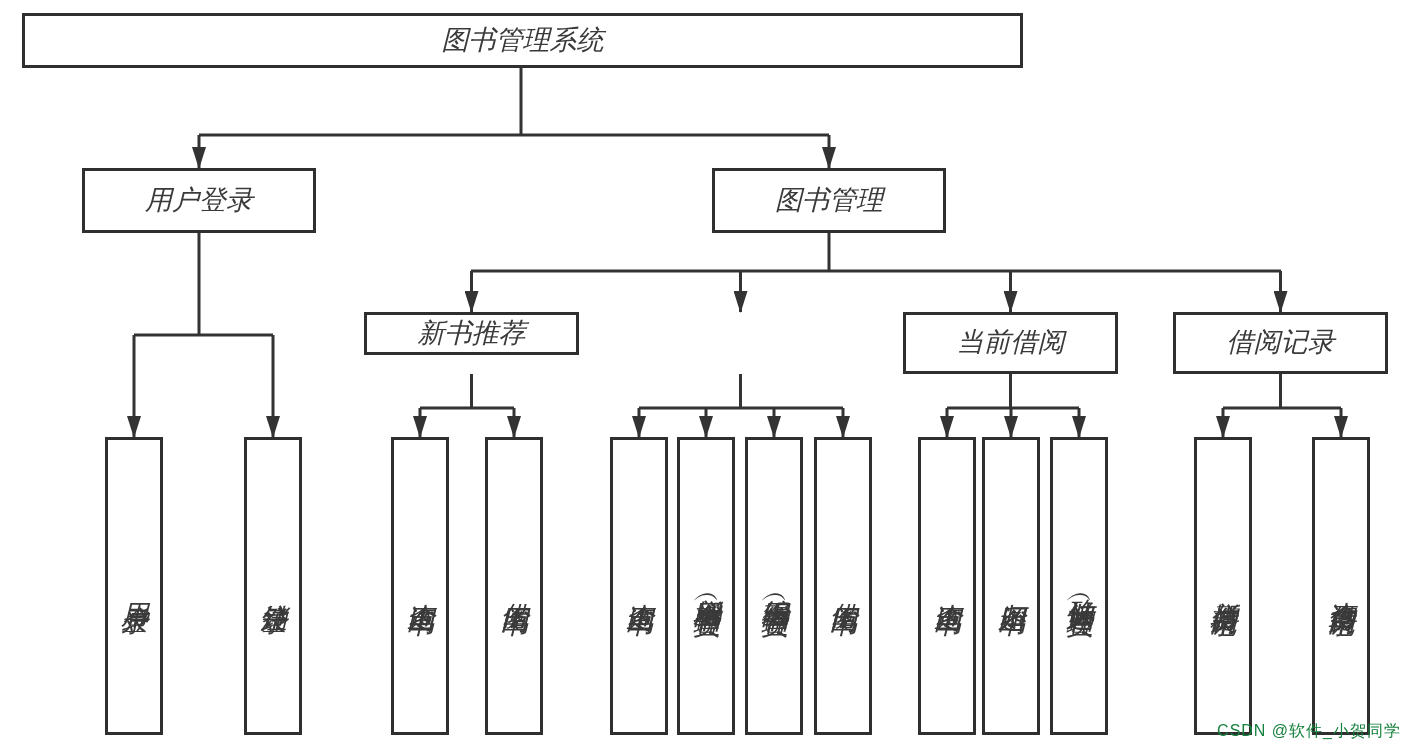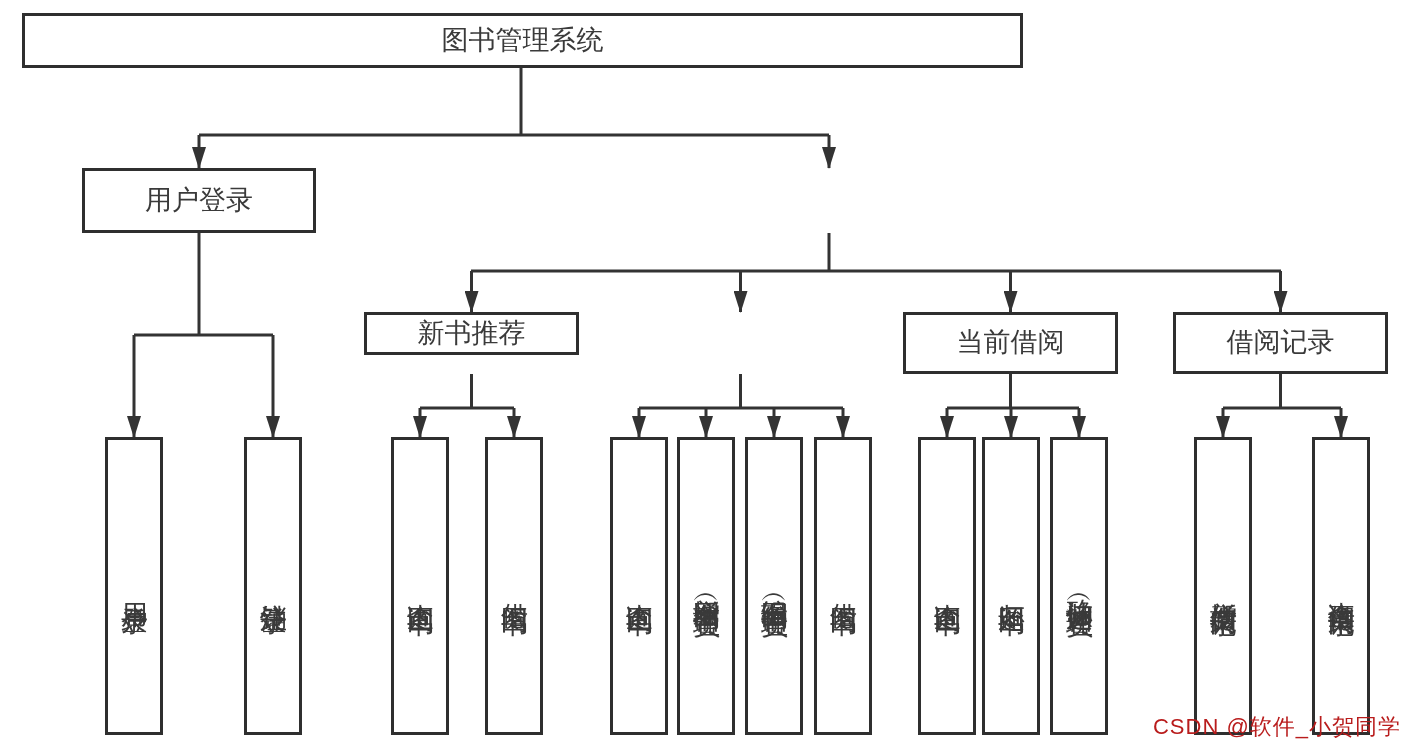"图书管理系统" .box { font-style: none -> italic }
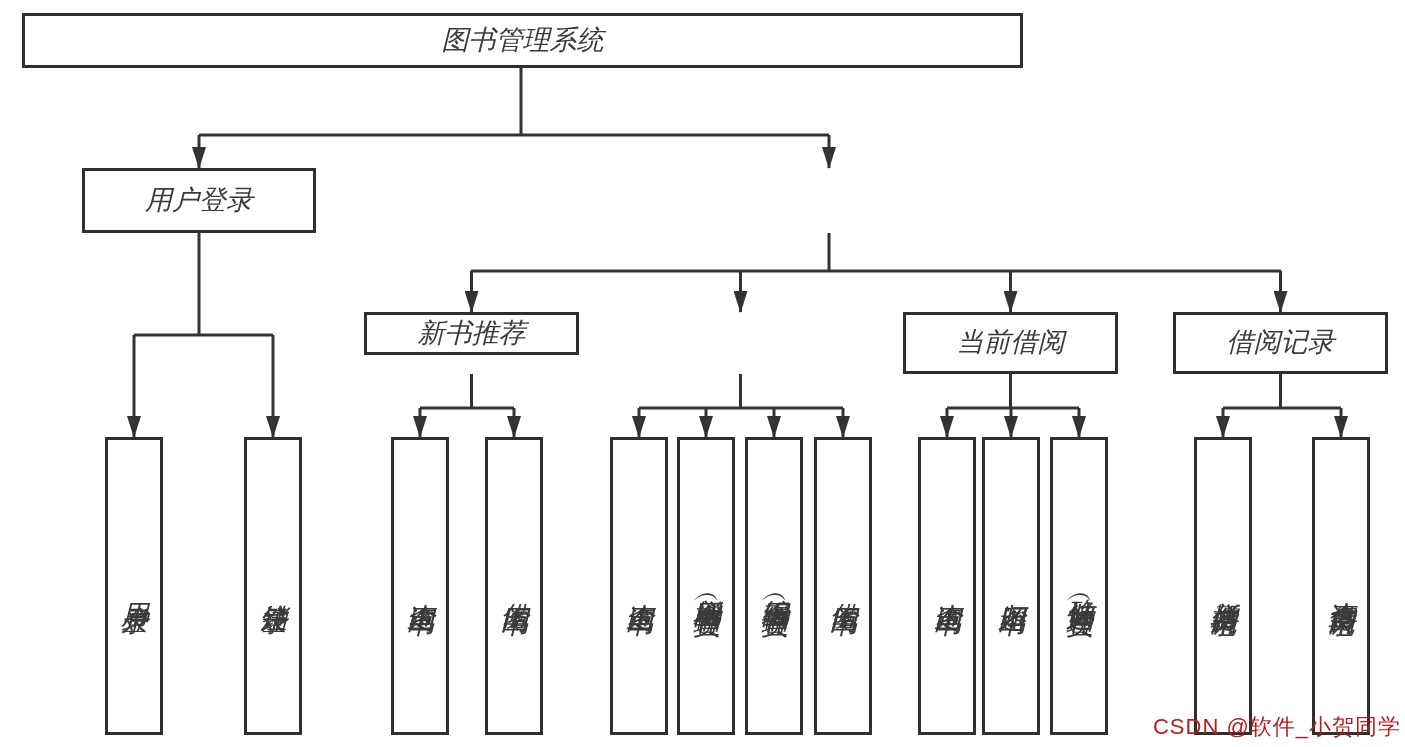"图书管理" div.box { html: none -> <div>图书管理</div> }
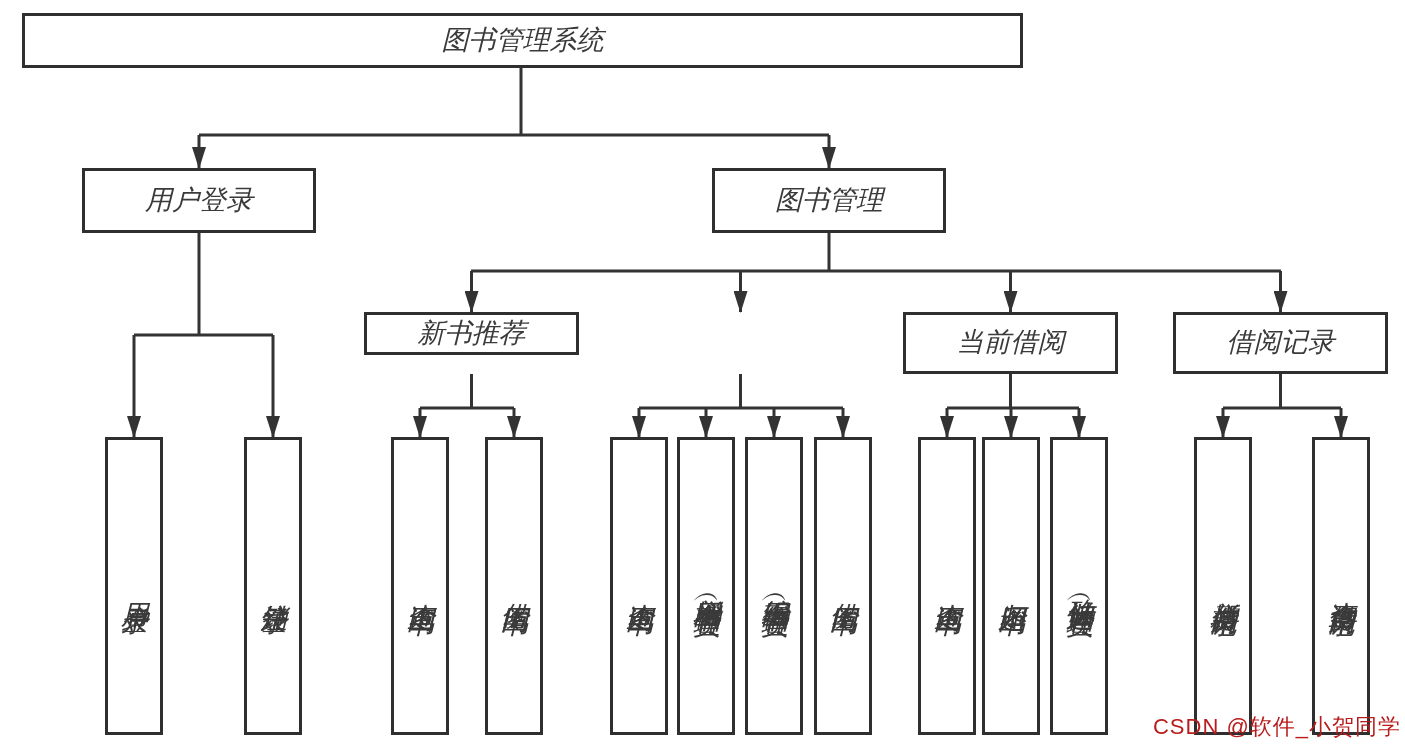"CSDN @软件_小贺同学" #watermark { color: #b91c1c -> #15803d; font-size: 22px -> 16px }
